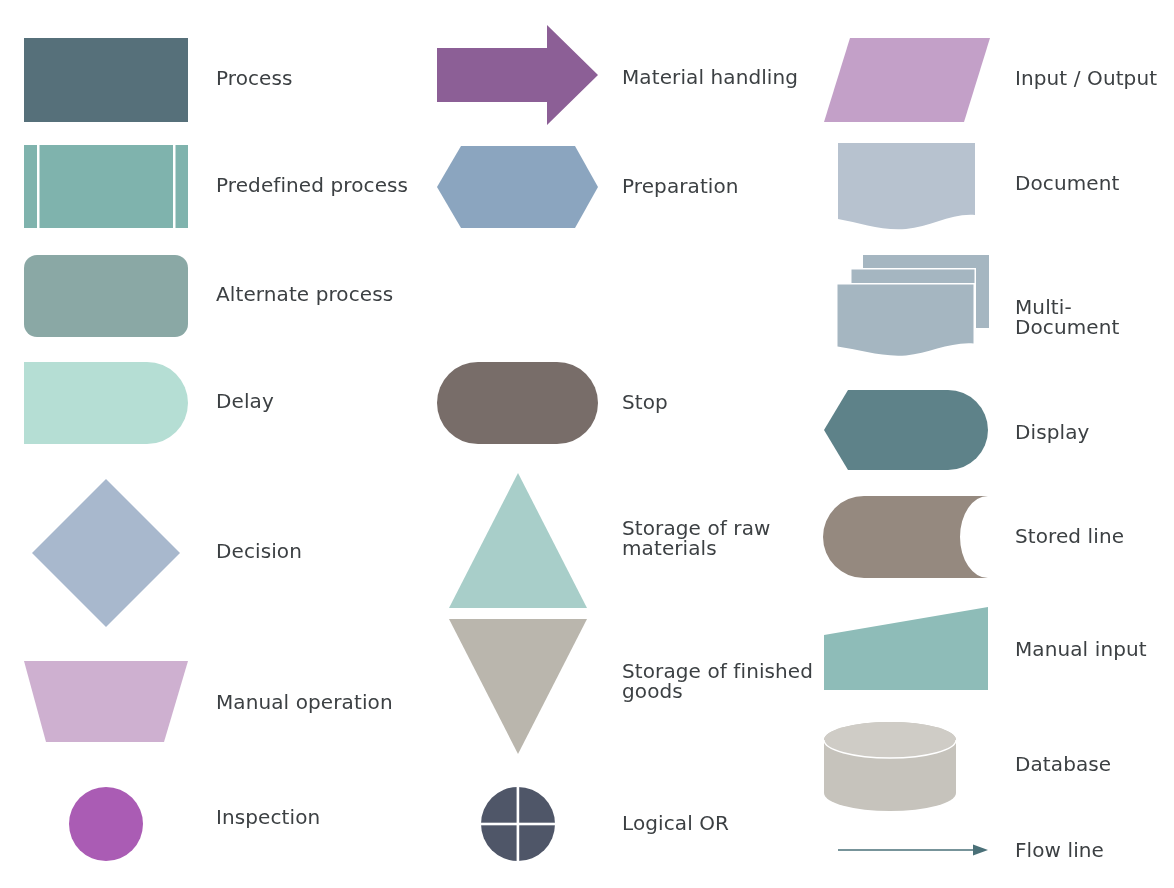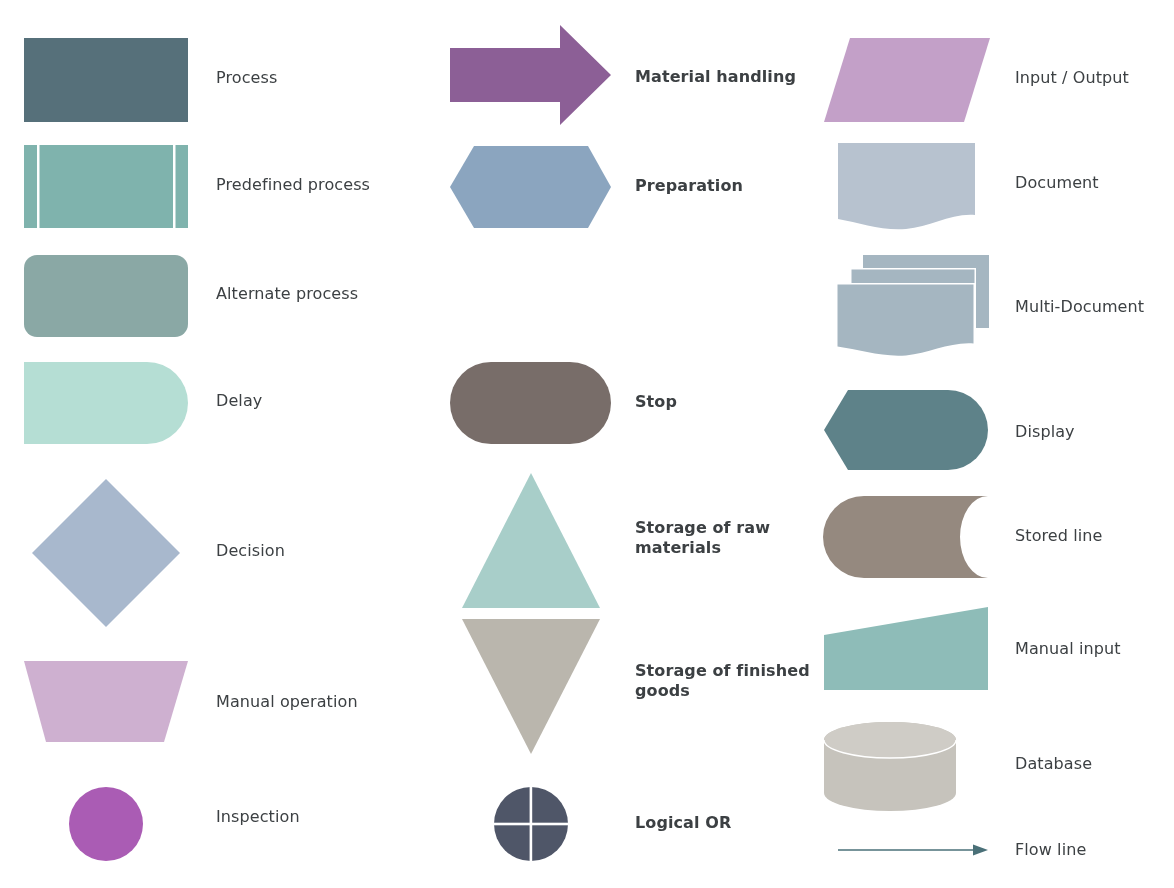"Process" .label { font-size: 16px -> 20px }
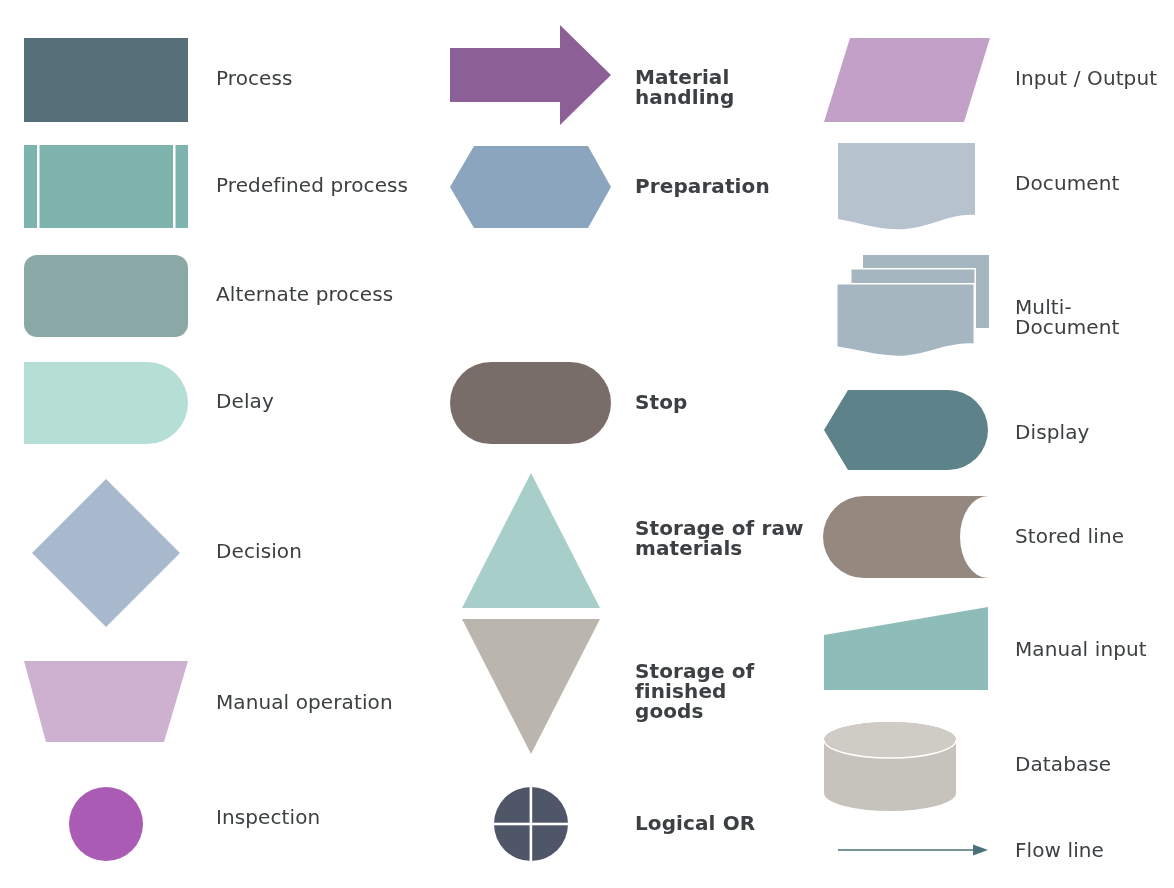"Material handling" .col-mid { font-weight: bold -> none; left: 429px -> 416px }
